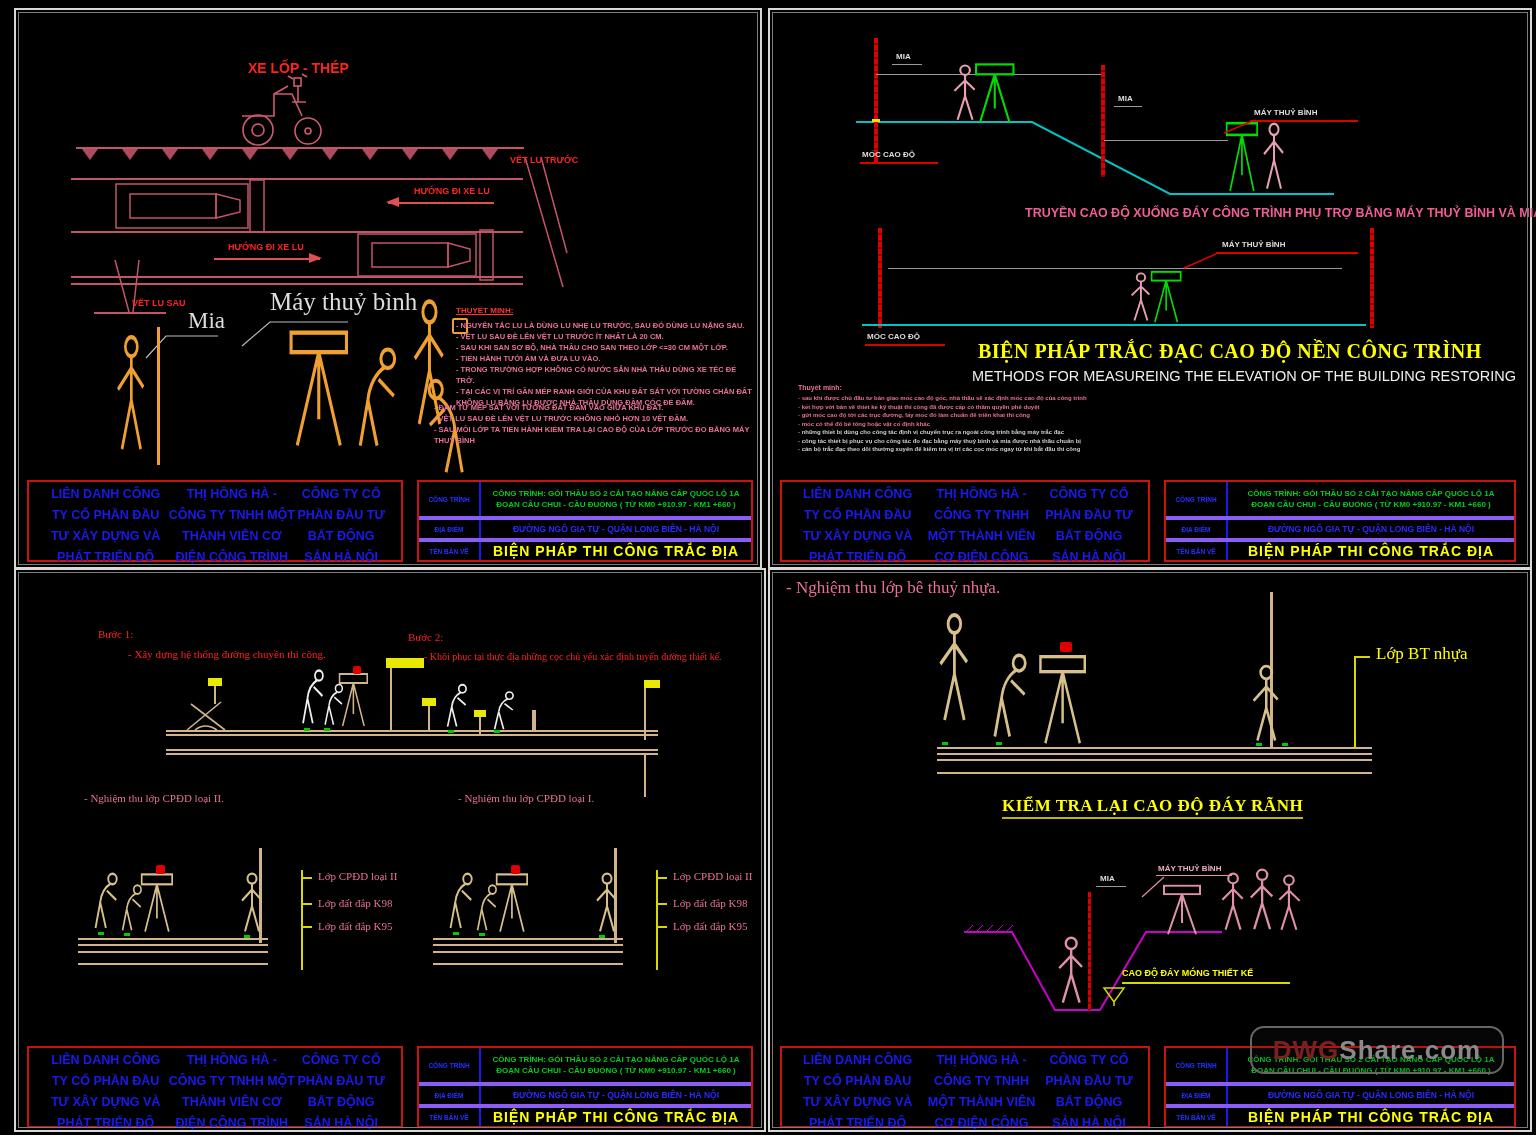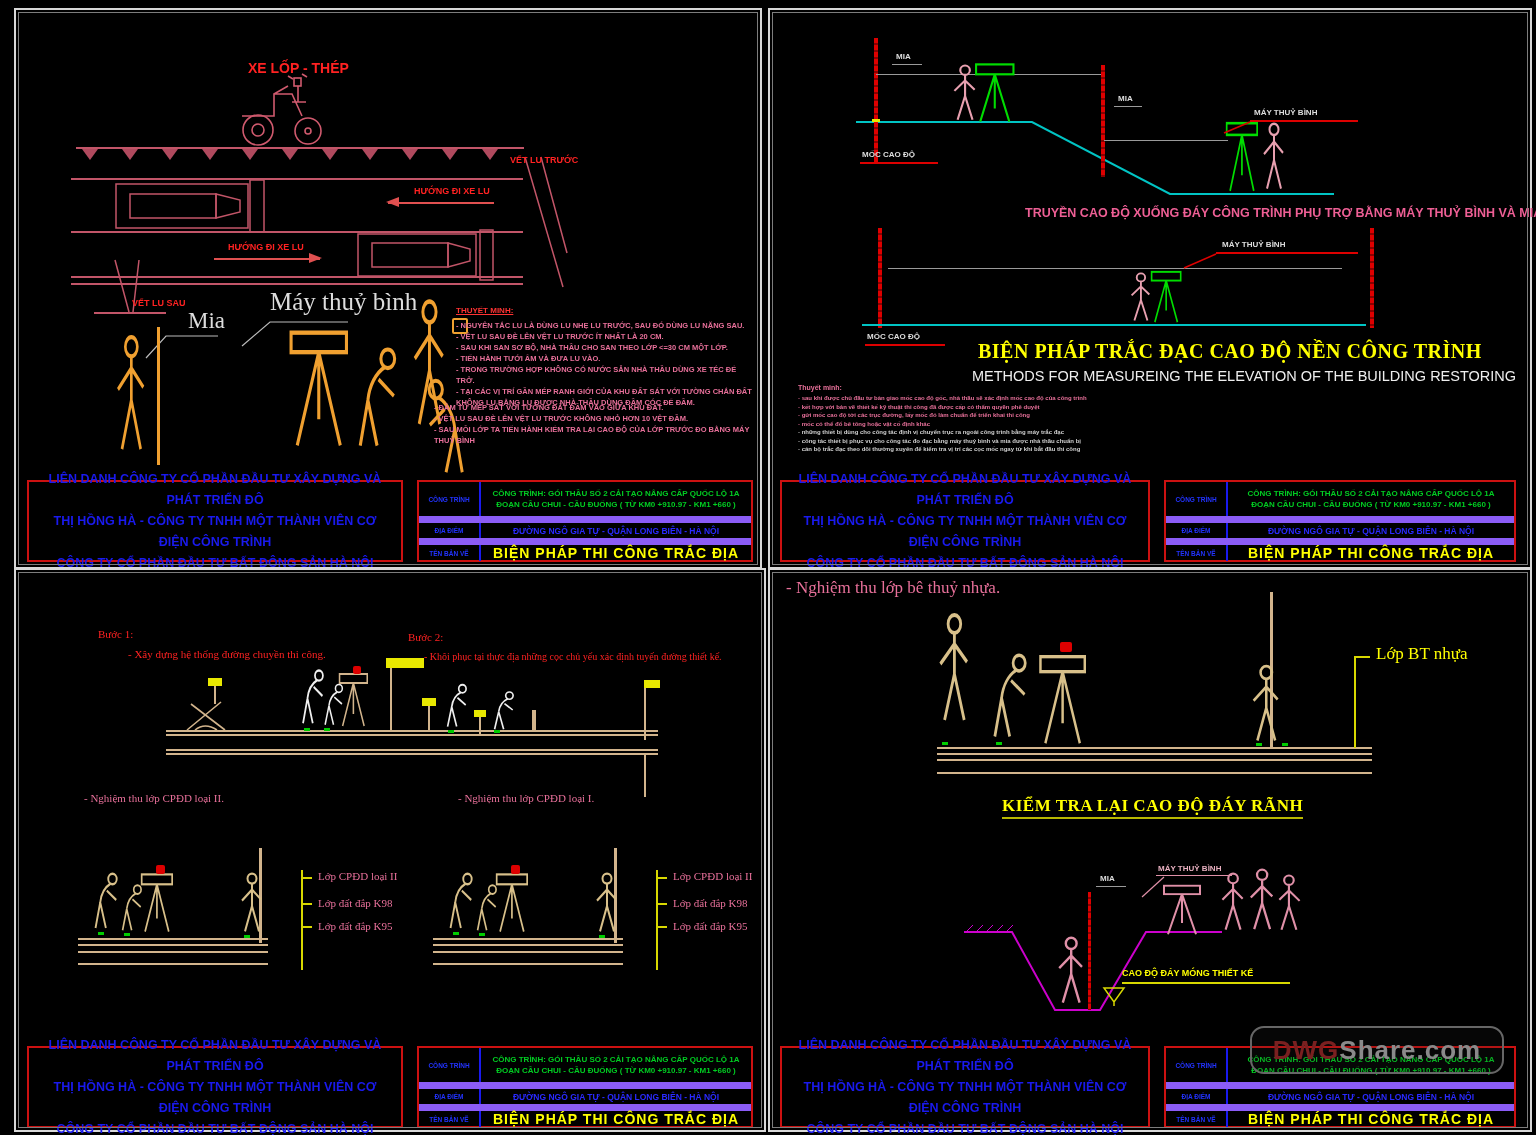"LIÊN DANH CÔNG TY CỔ" .tb-co { flex-direction: column -> row }
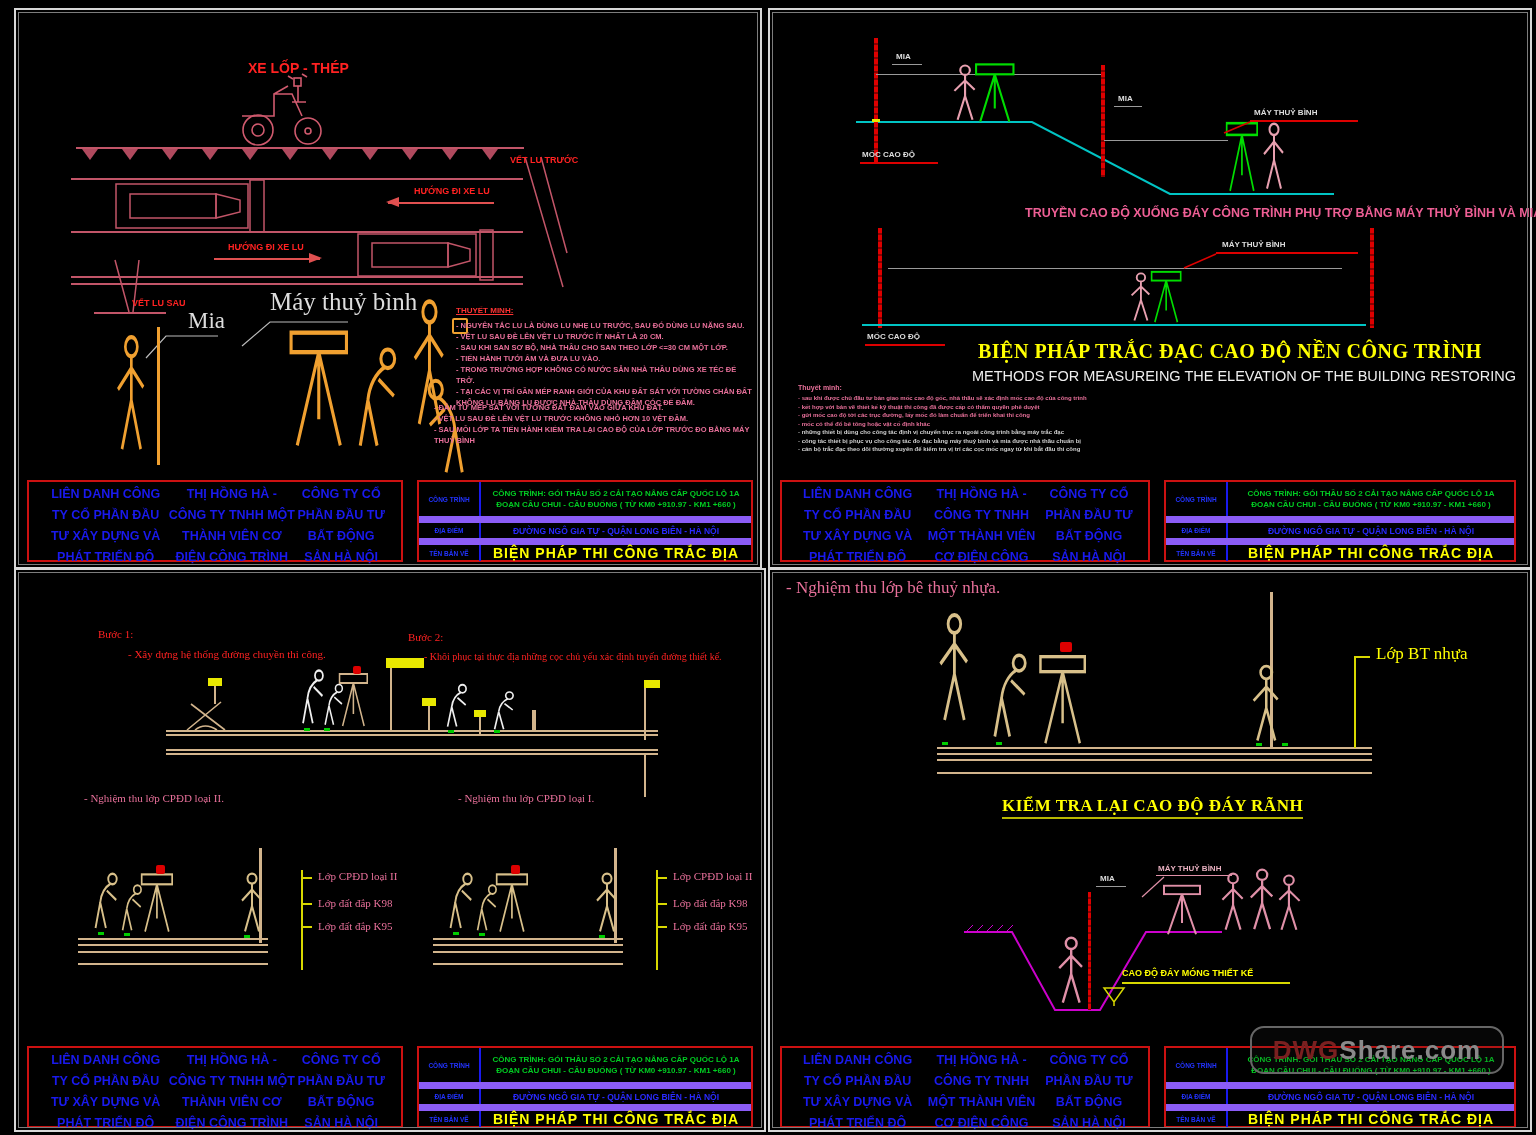"ĐƯỜNG NGÔ GIA TỰ -" .tb-row { border-top: 7px solid #8b5cf6 -> 4px solid #8b5cf6 }
